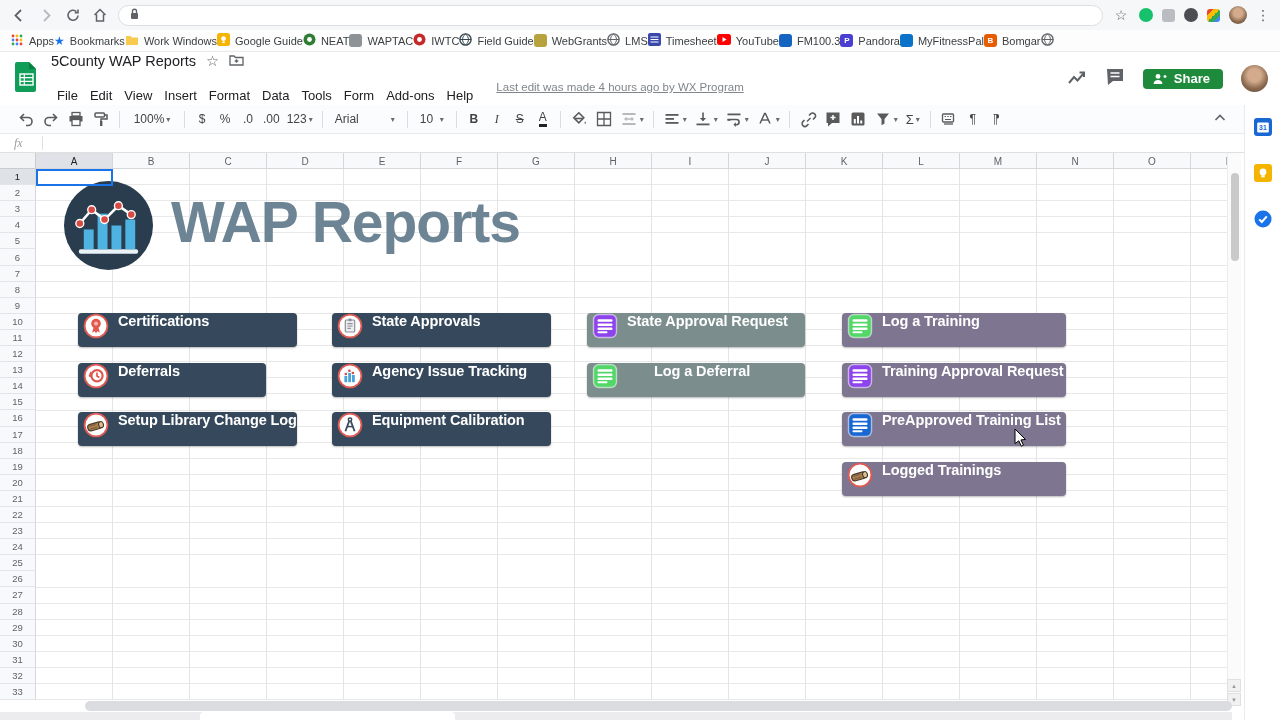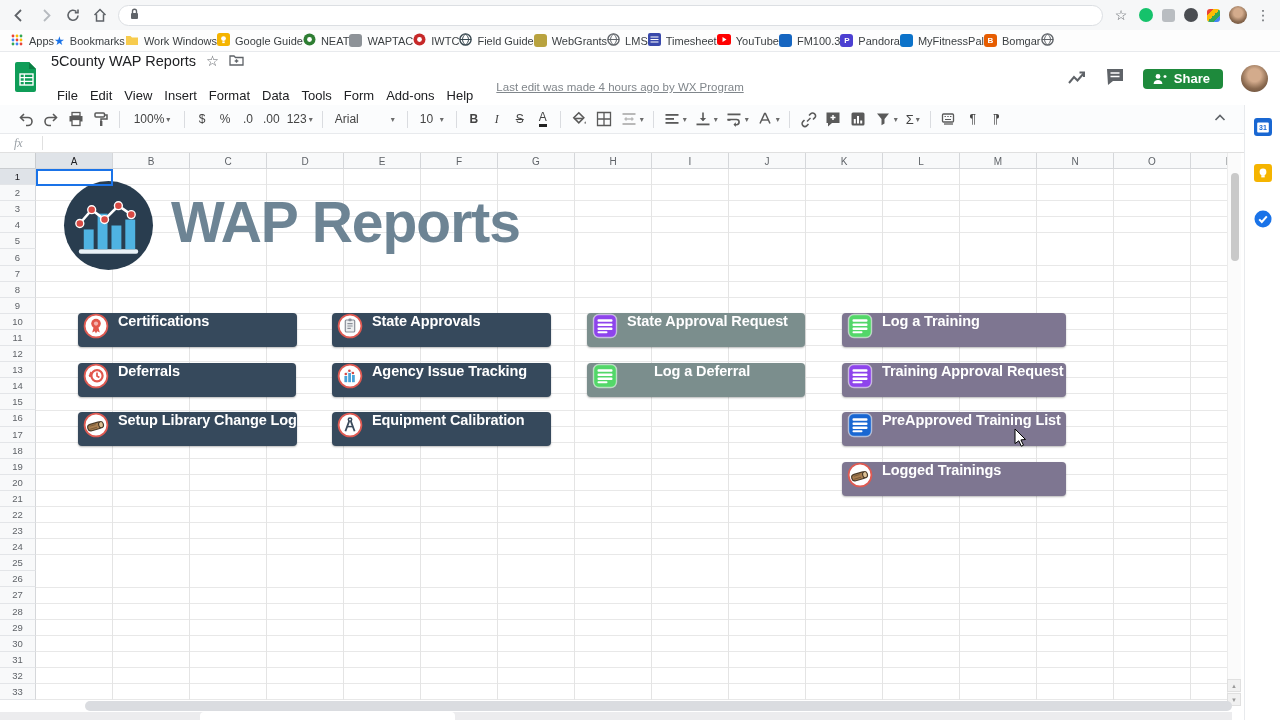"Deferrals" div.tile { width: 218px -> 188px }
